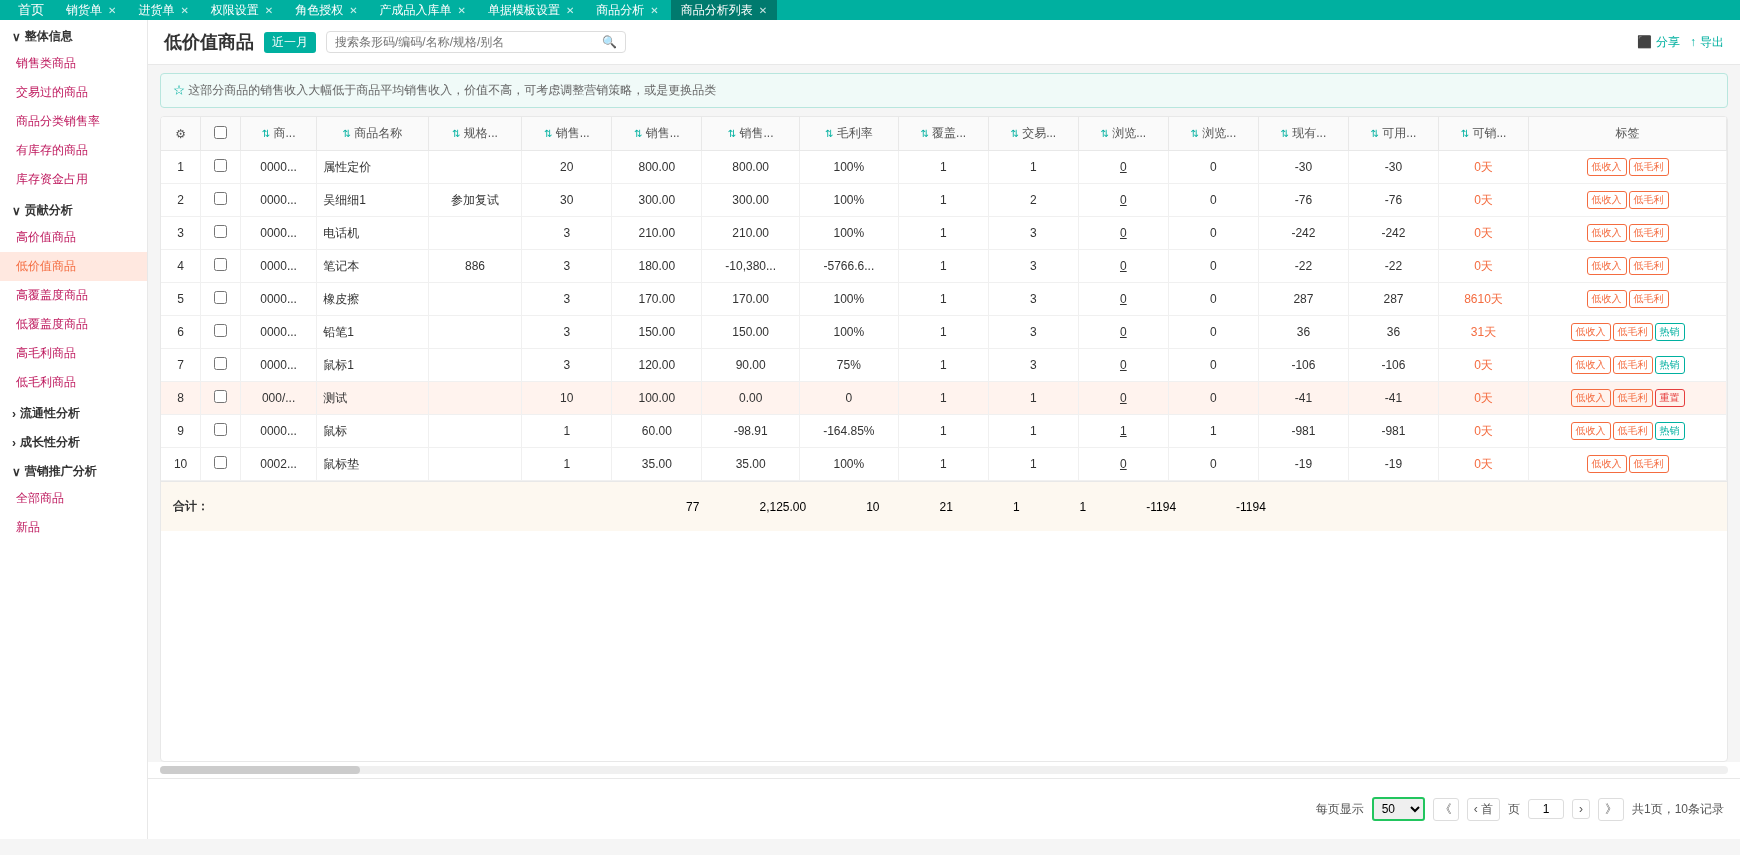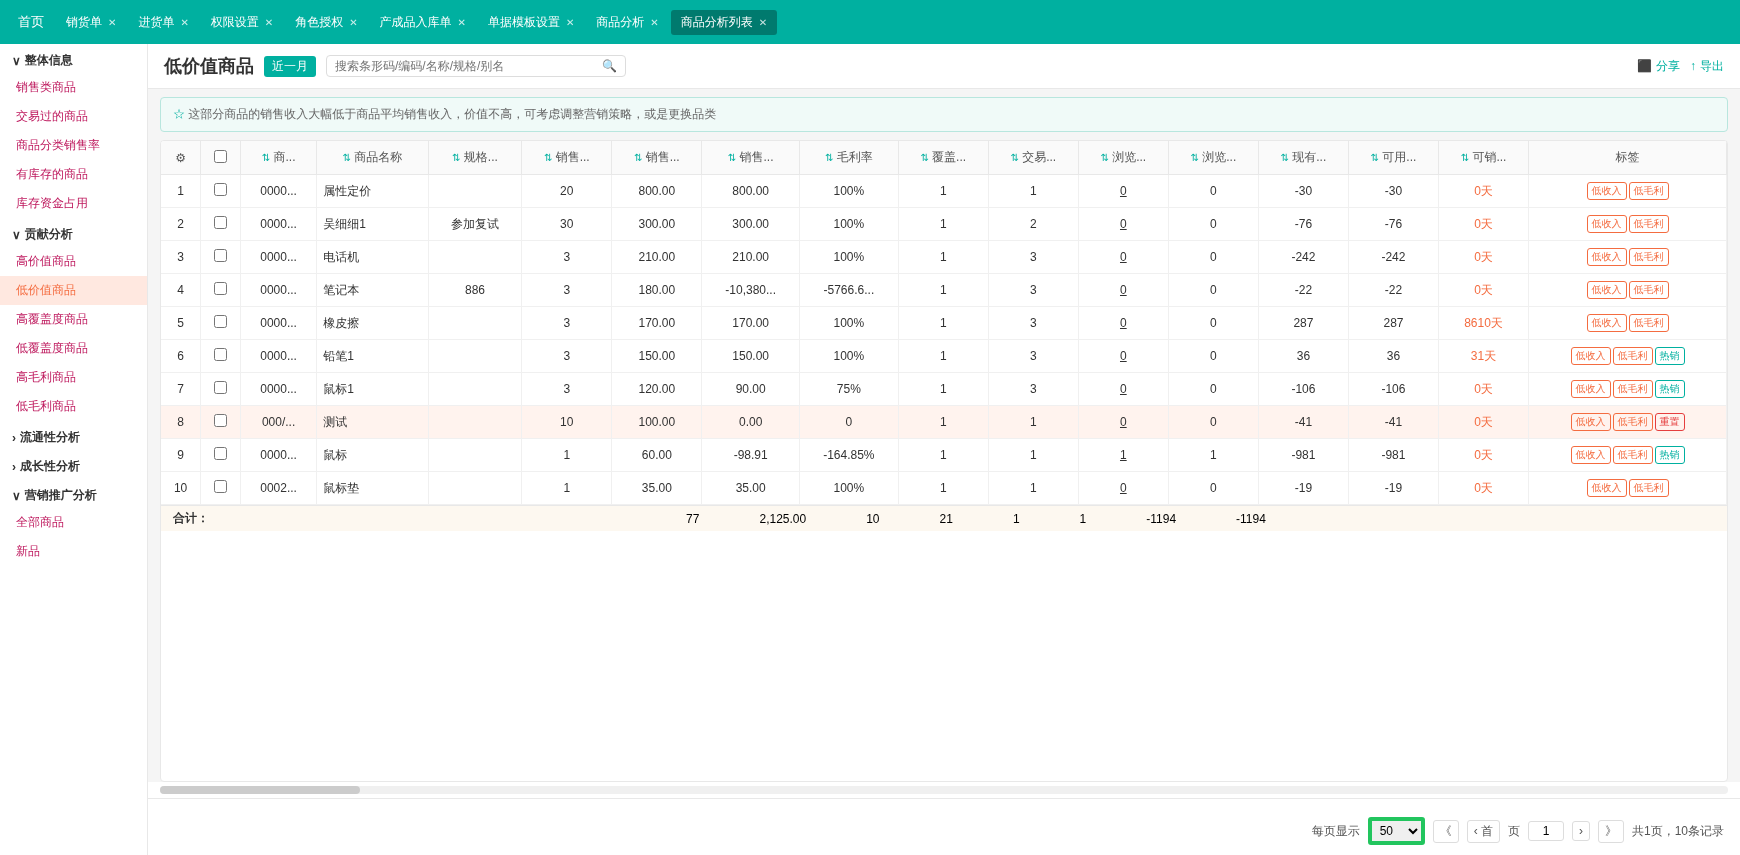"首页" .top-nav { height: 44px -> 20px }
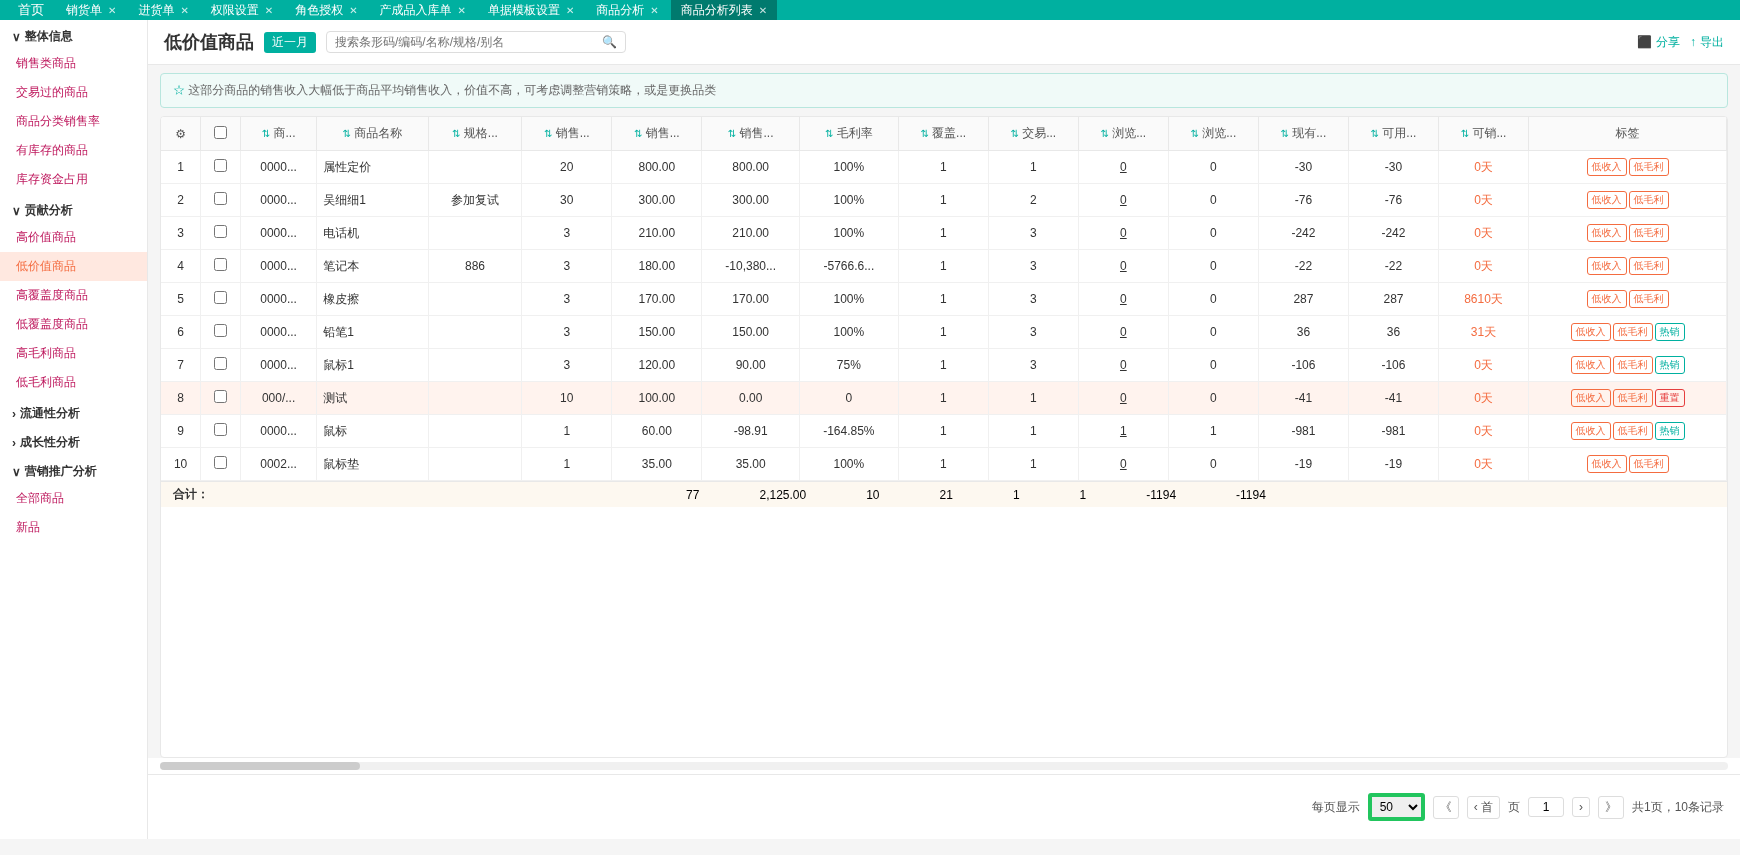"合计：" .table-footer { padding: 4px 12px -> 16px 12px }
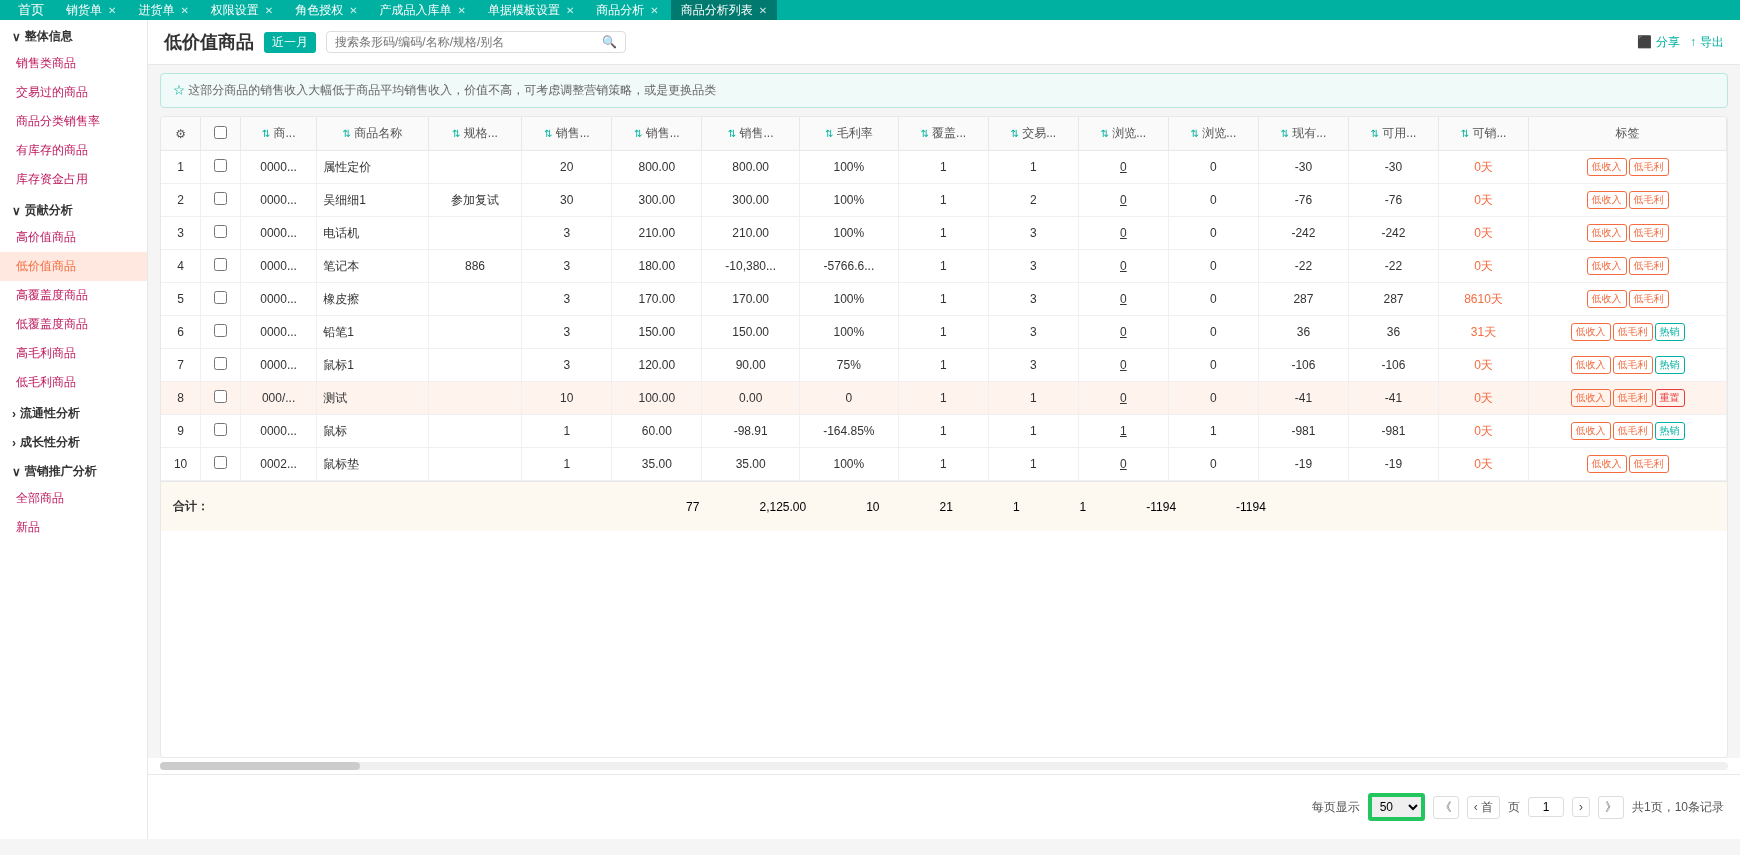"50" select.per-page { border: 4px solid #22c55e -> 2px solid #22c55e }
